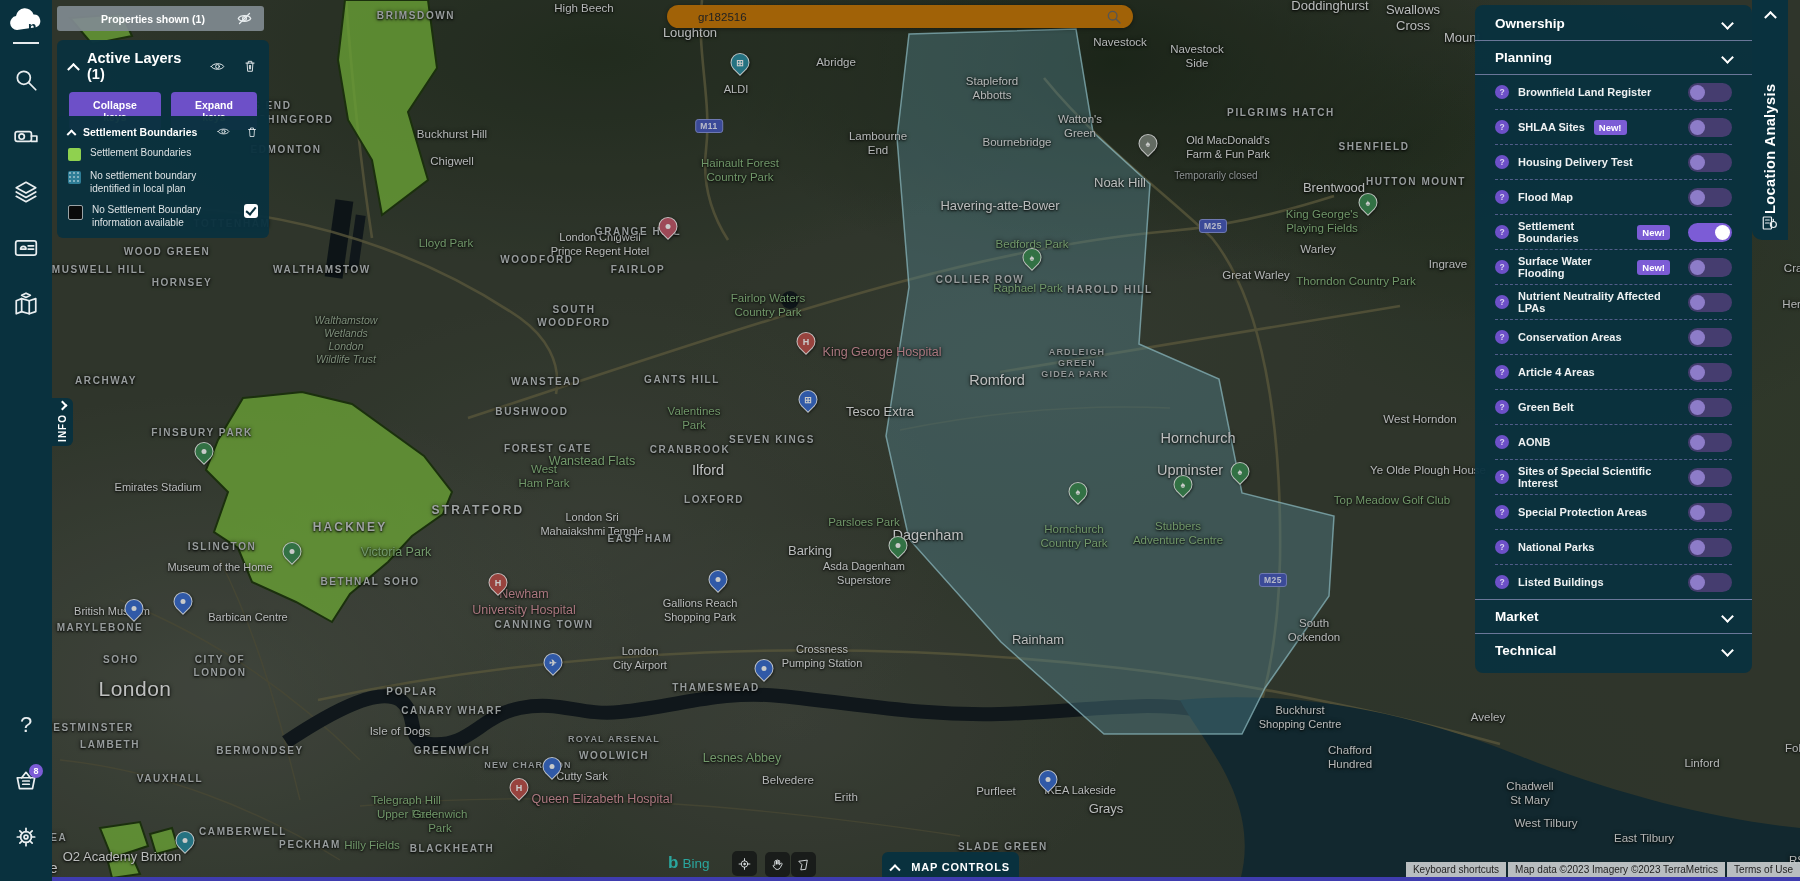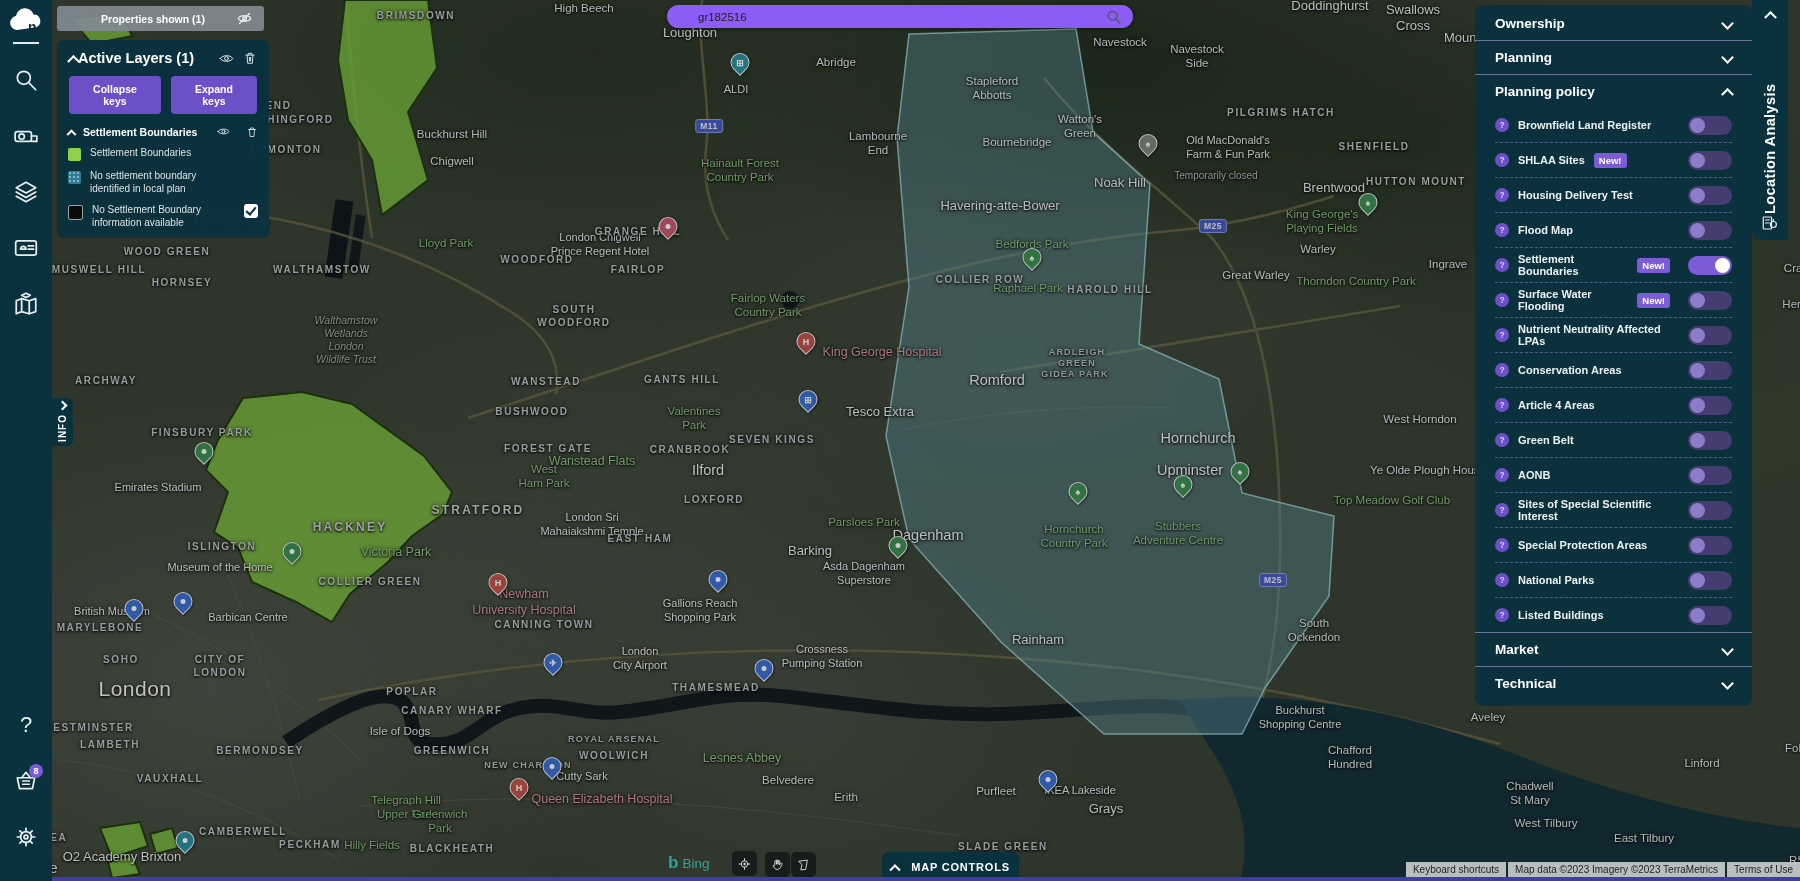"gr182516" #search { background: #8b5cf6 -> #a16207 }
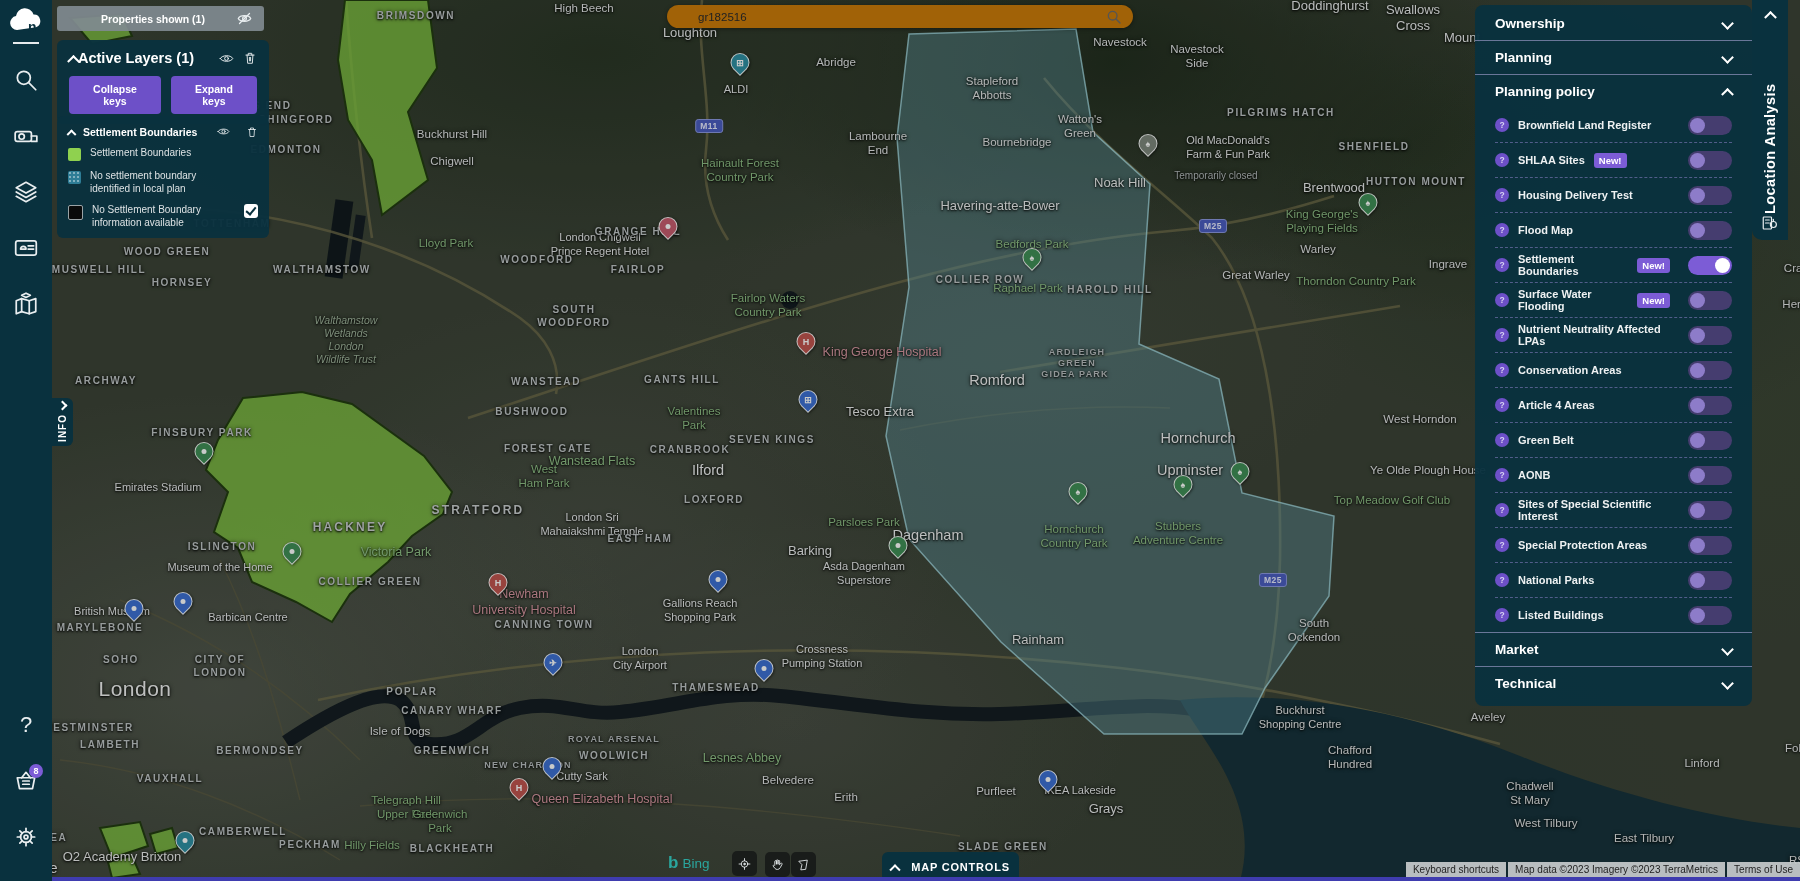"Active Layers (1)" #active-layers .hdr { gap: none -> 9px }
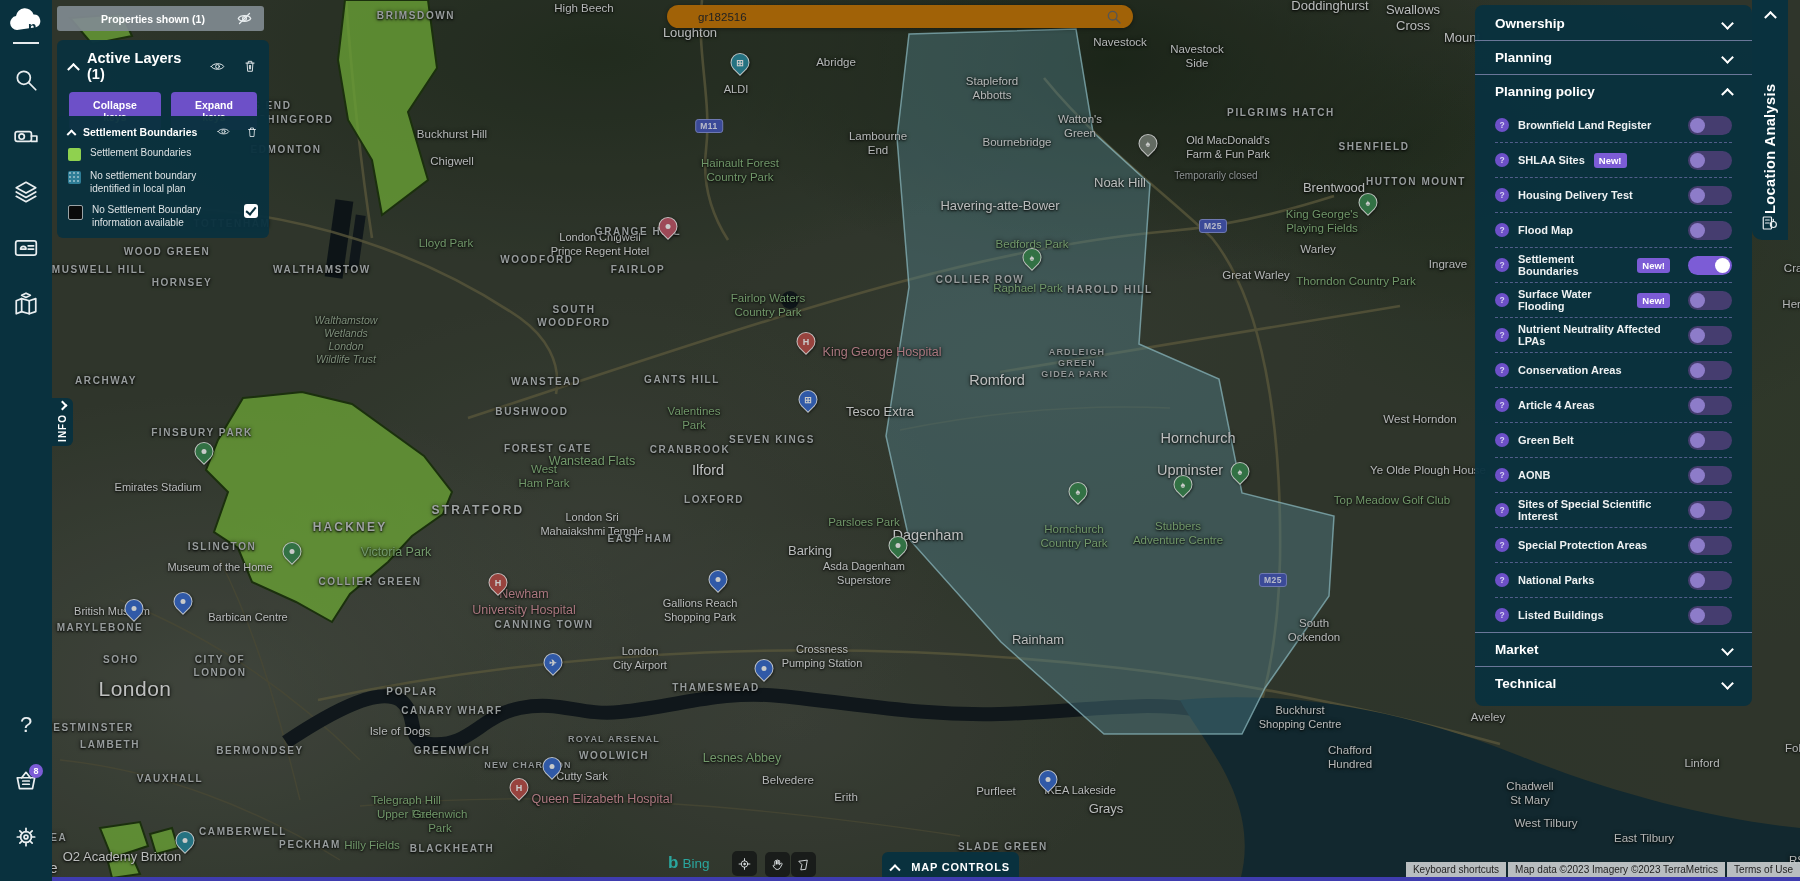"Planning policy" div.rp-hdr { html: <div> <span>Planning policy</span> <span></span> </div> -> none }
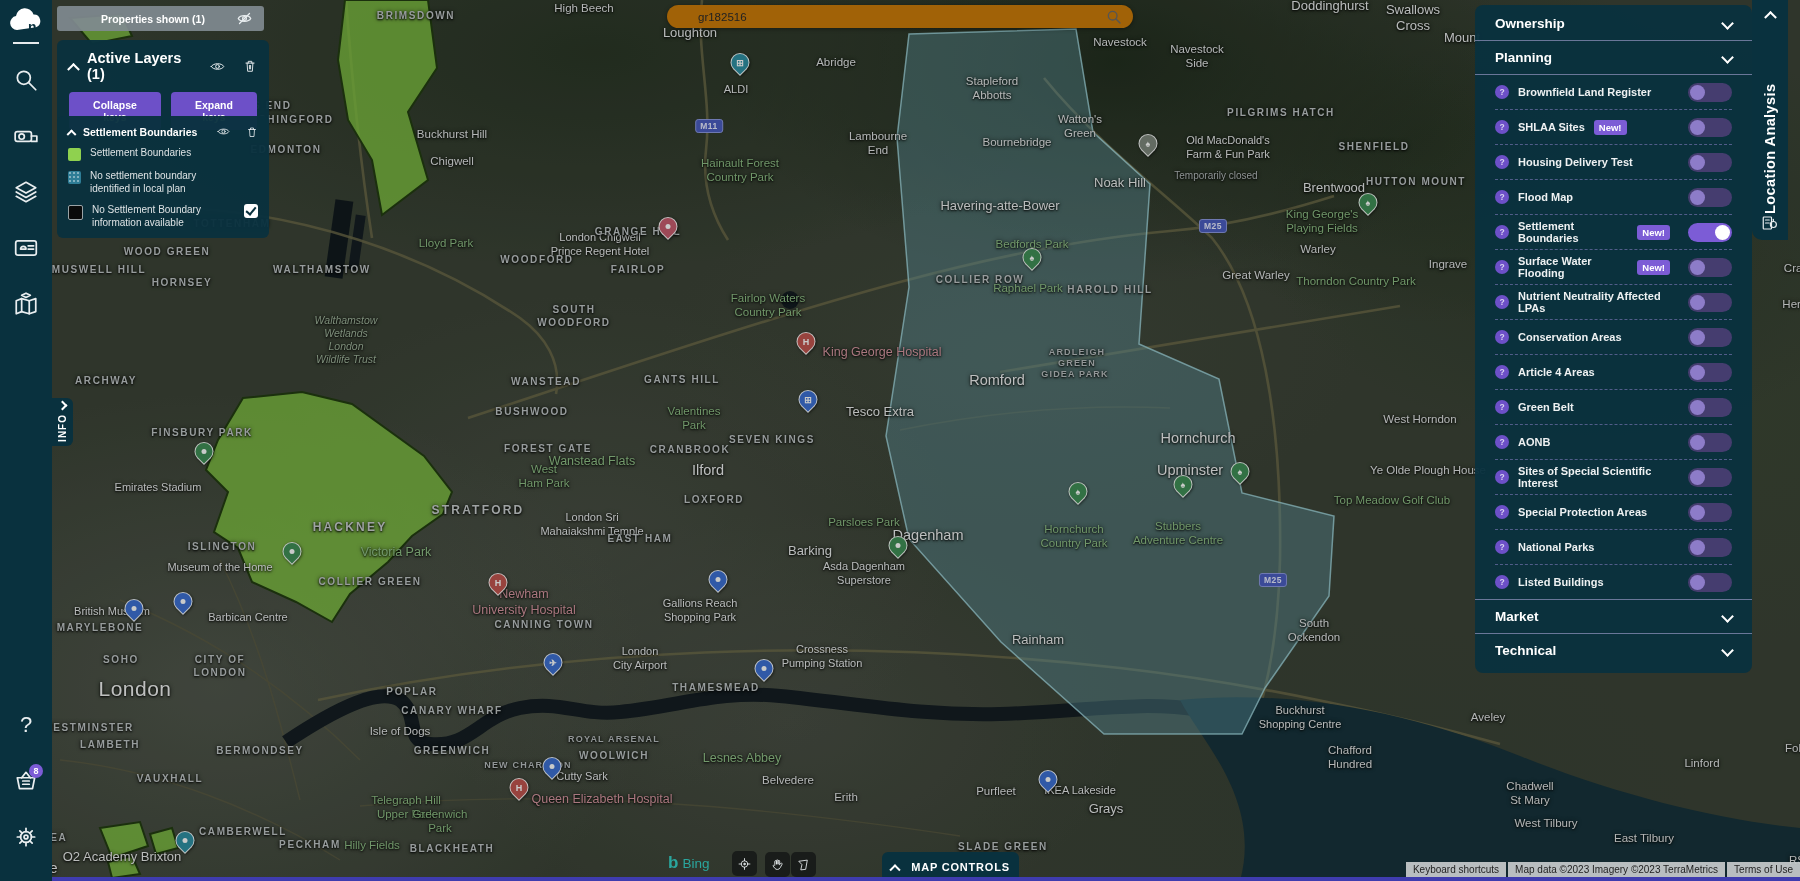"COLLIER GREEN" span.lbl { text: COLLIER GREEN -> BETHNAL SOHO }
